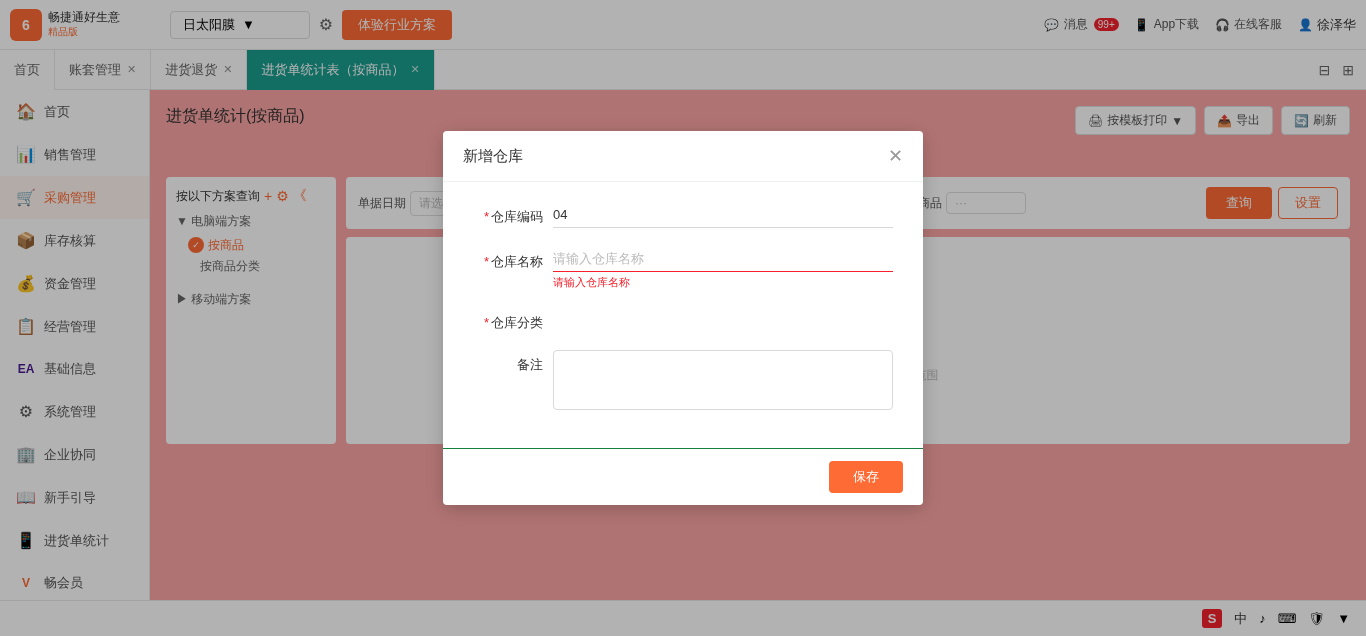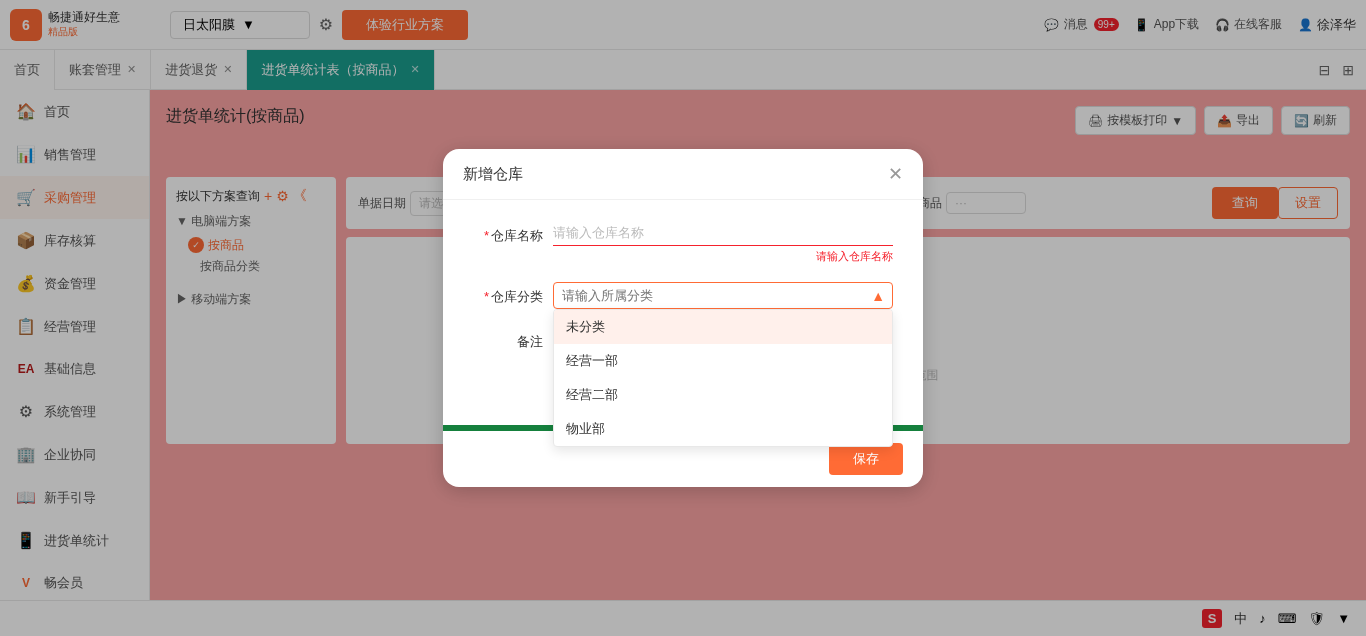"体验行业方案" .trial-btn { padding: 6px 24px -> 6px 16px }
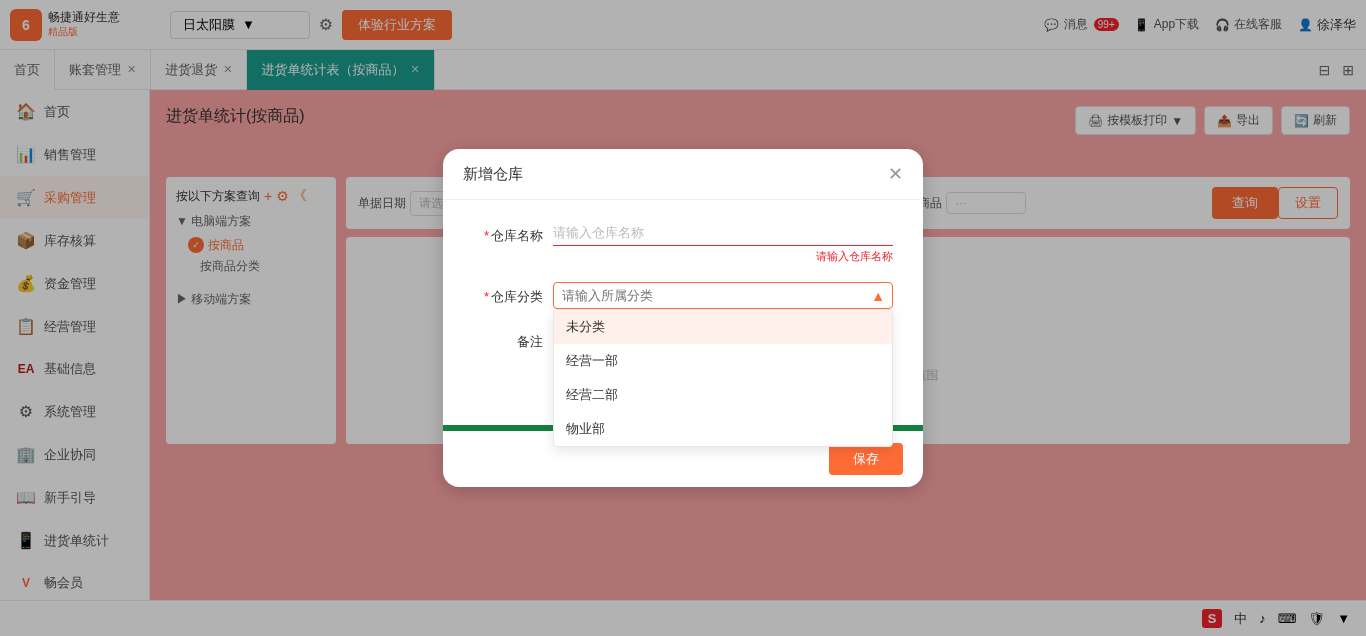"新增仓库" .dialog { border-radius: 16px -> 4px }
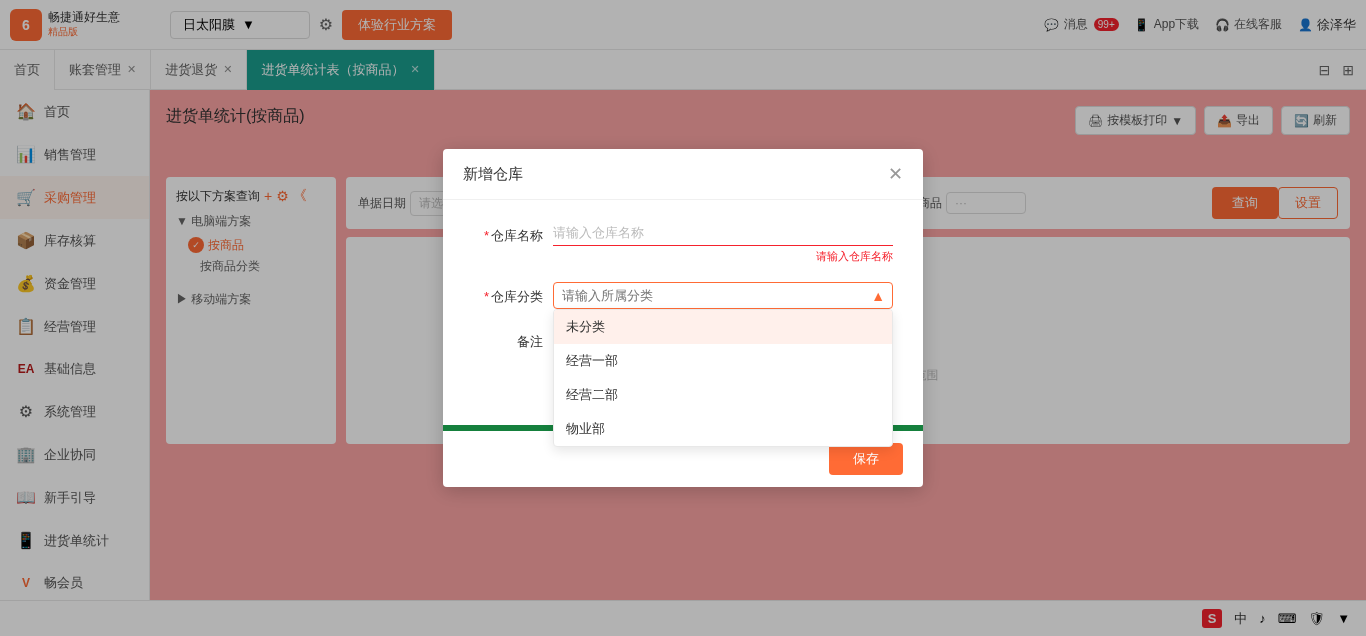"查询" div { gap: none -> 6px }
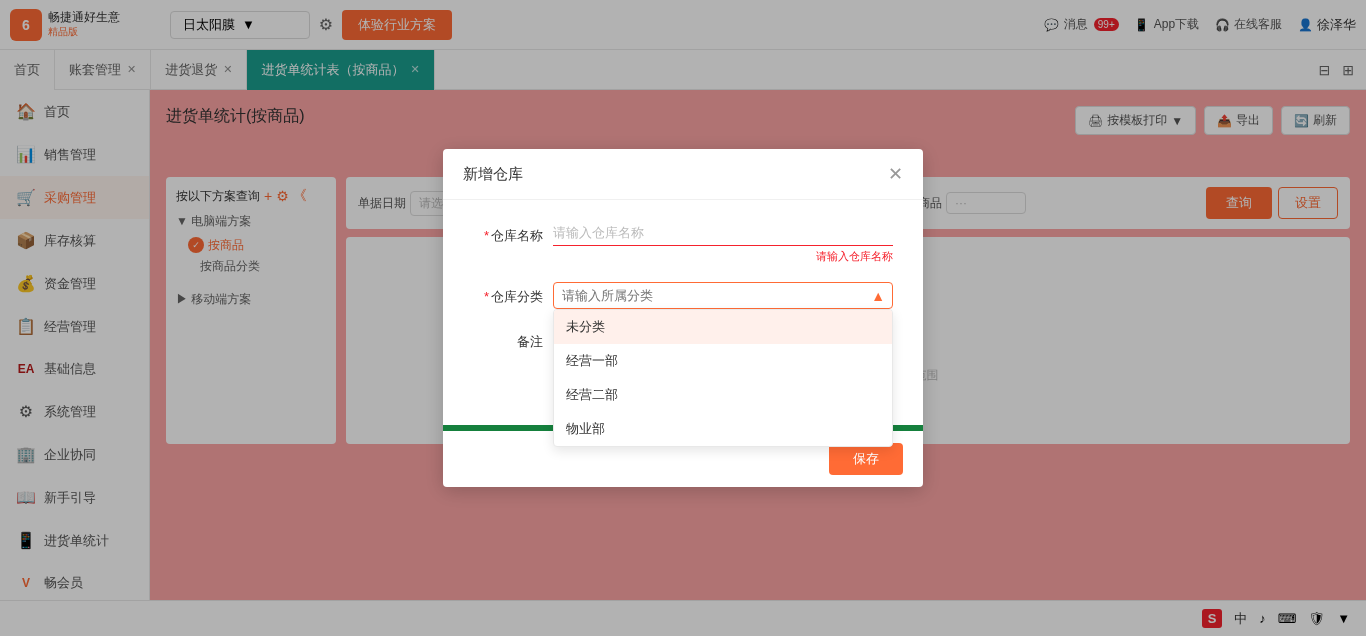"* 仓库编码" div.form-row { html: none -> <div> <label> <span>*</span><span>仓库编码</span> </label> <input> </div> }
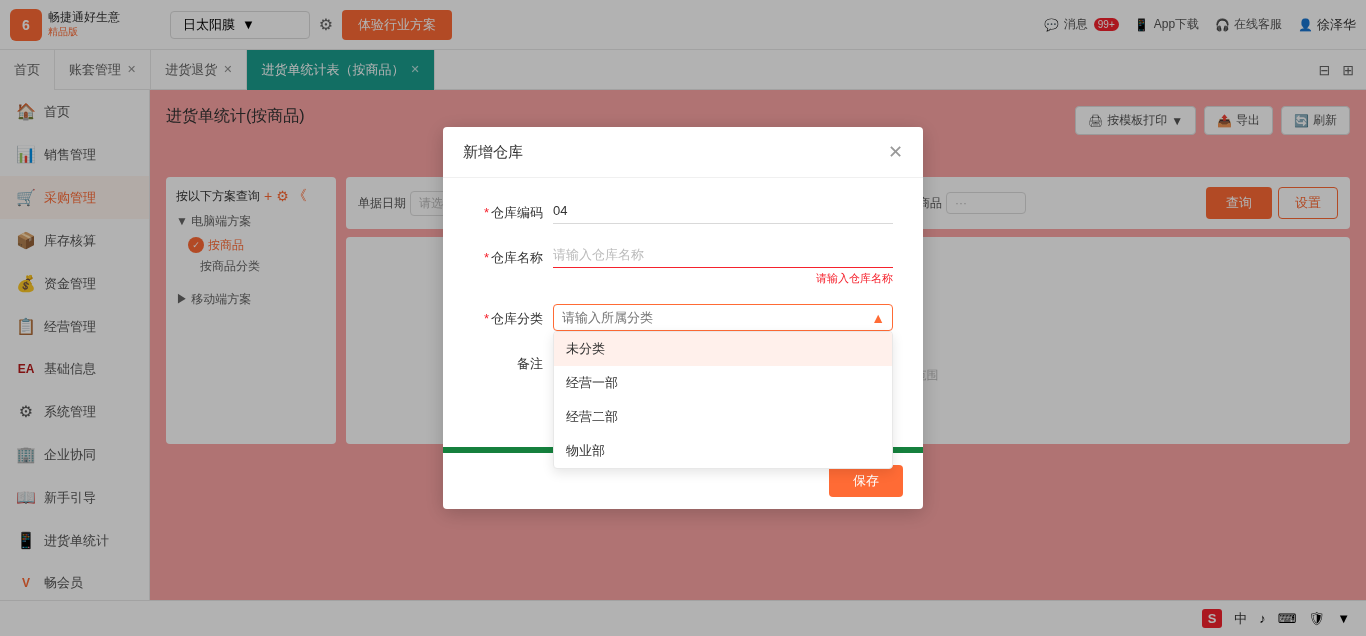"* 仓库名称" div.form-row { align-items: flex-end -> none }
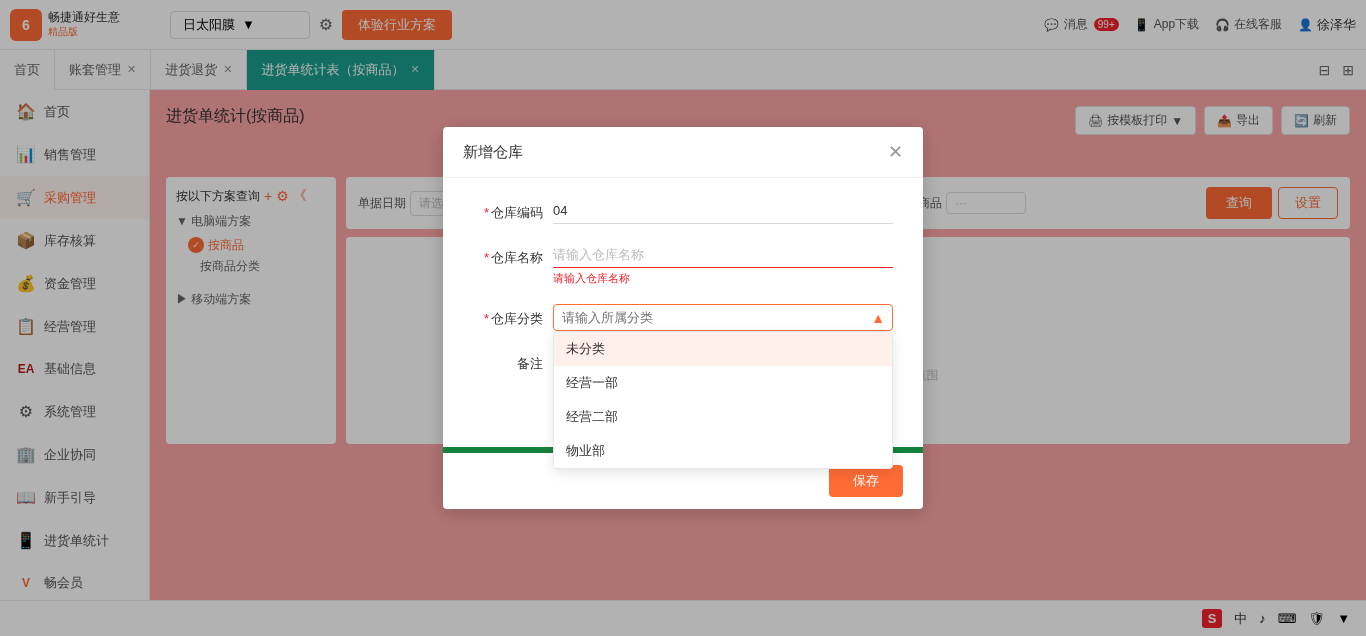"请输入所属分类" div.form-select-wrap { html: <div> <input> <span>▲</span> <div> <div>未分类</div> <div>经营一部</div> <div>经营二部</div> <div>物业部</div> </div> </div> -> none }
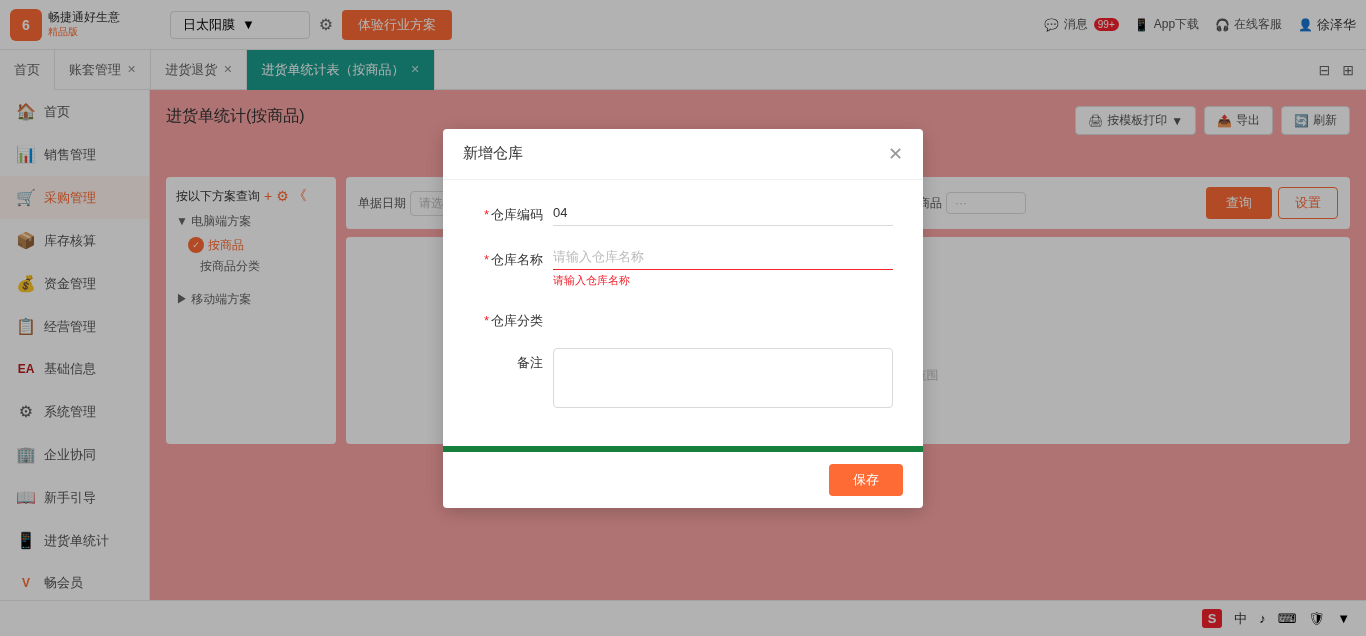"EA" span.sidebar-icon { color: #b91c1c -> #4c1d95 }
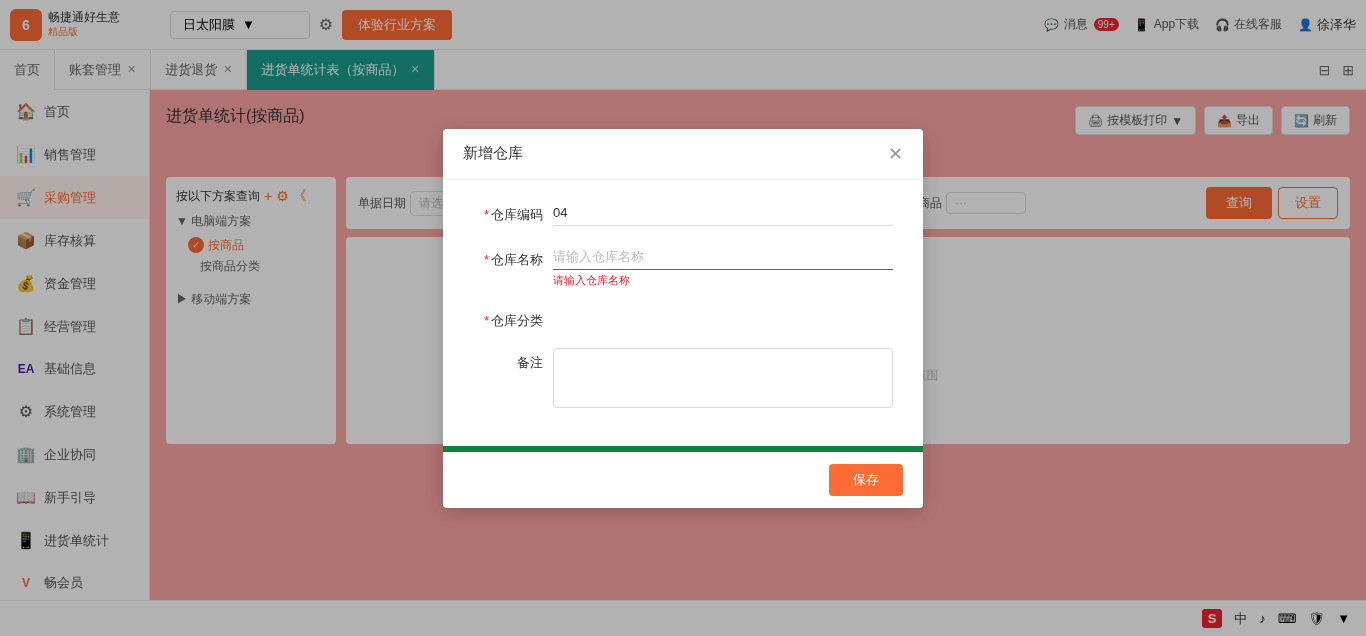"保存" .dialog-footer { border-top: 6px solid #15803d -> 1px solid #15803d }
